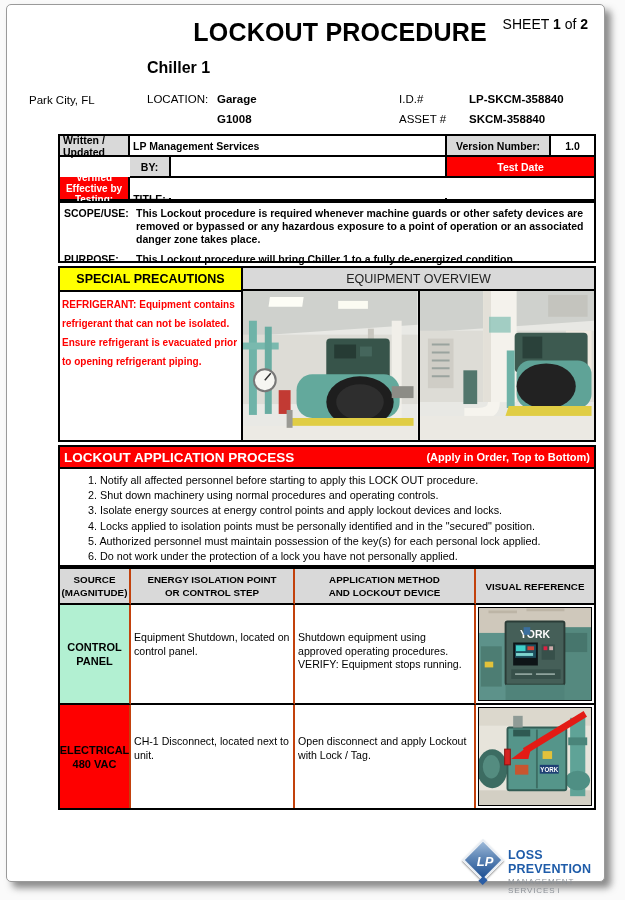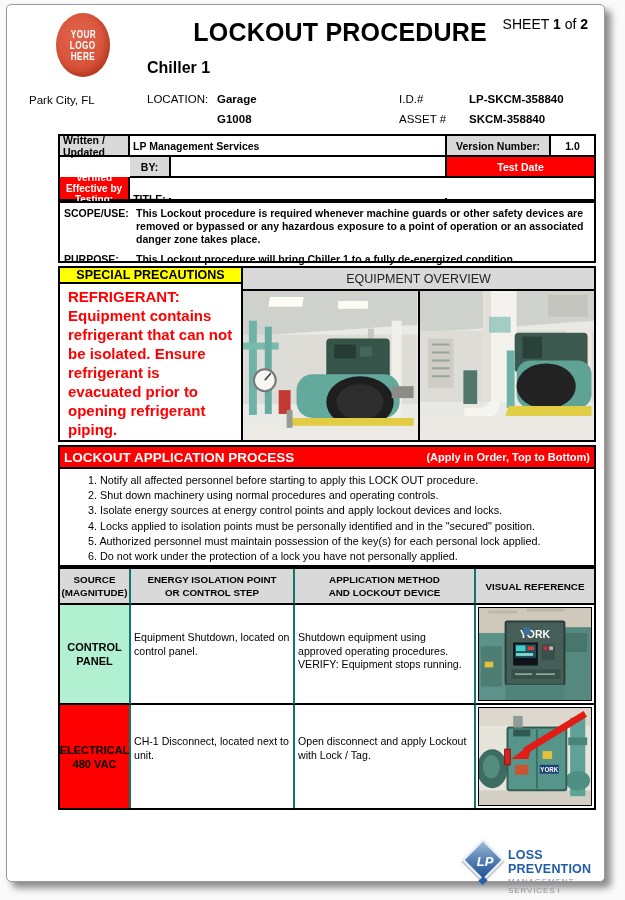"YOUR" div.logo-circle { html: <div> <span>YOUR</span> <span>LOGO</span> <span>HERE</span> </div> -> none }
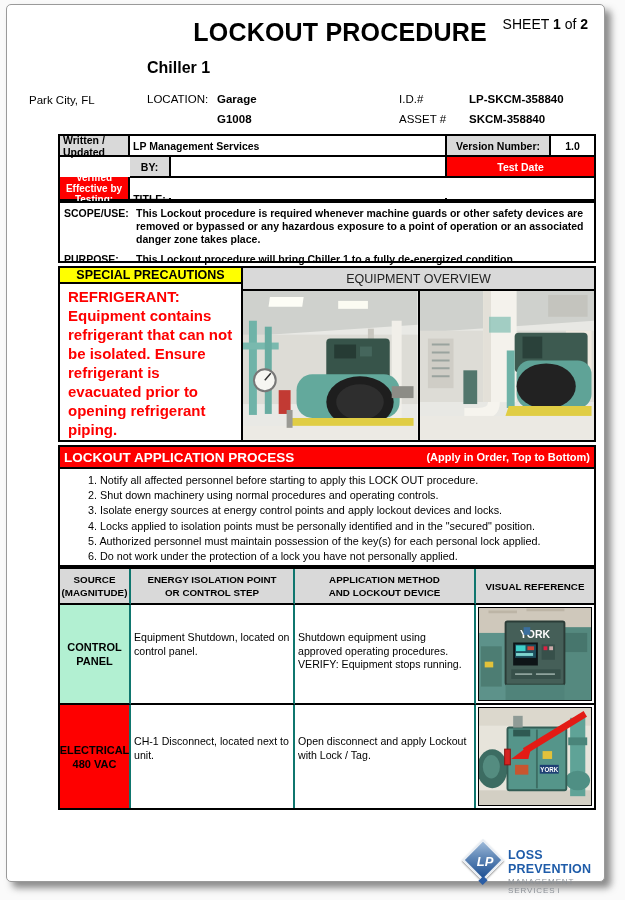"REFRIGERANT: Equipment contains" .prec-body { font-size: 15px -> 10px; padding: 3px 8px -> 3px 2px }
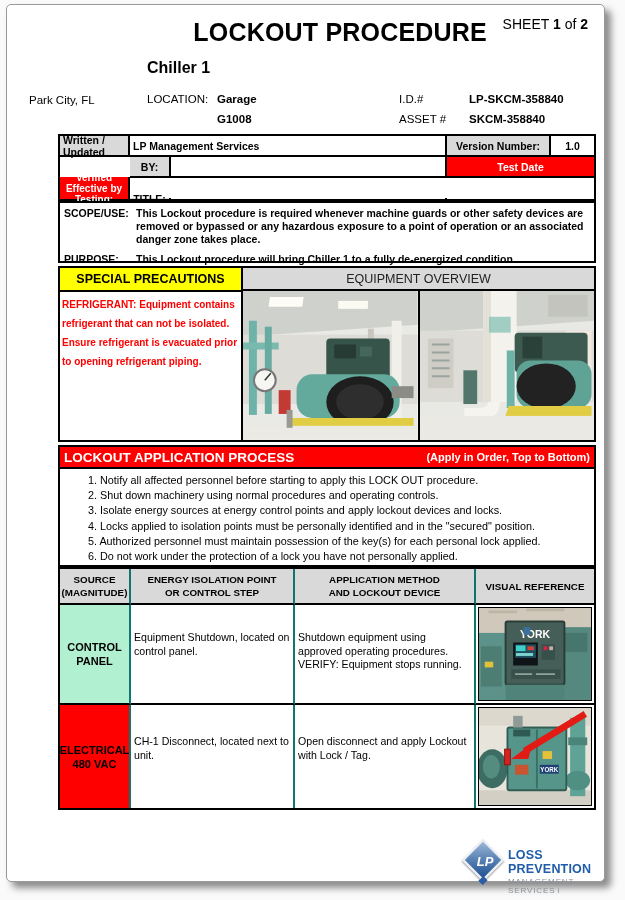"SOURCE" .mt-cell { border-right: 2px solid #0f766e -> 2px solid #c2410c }
